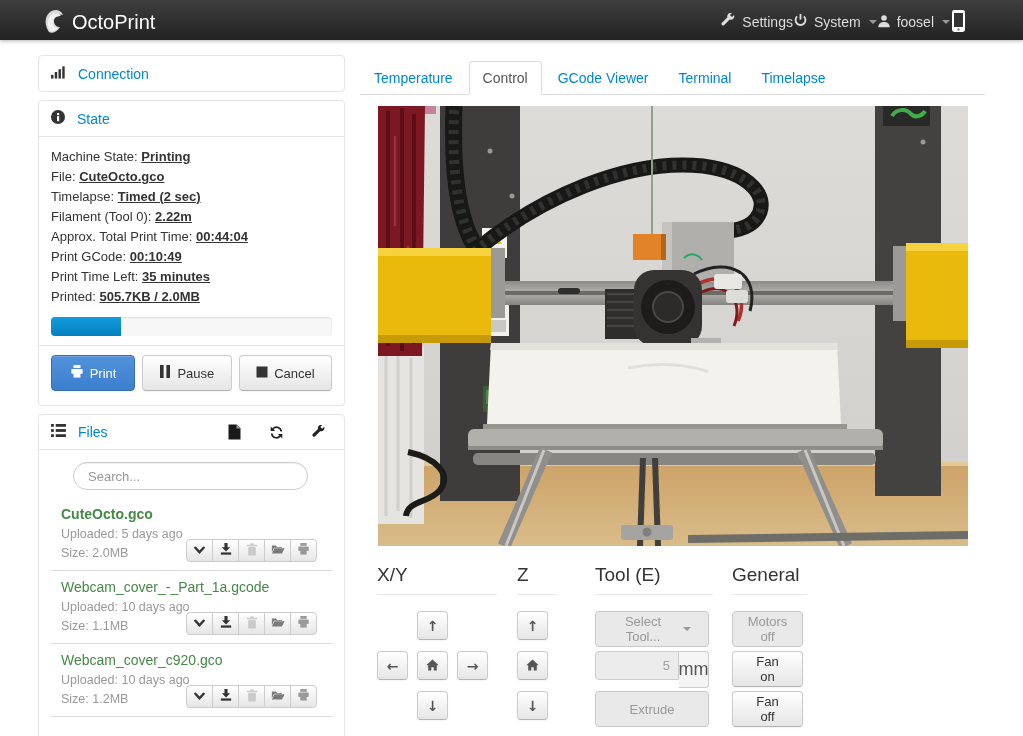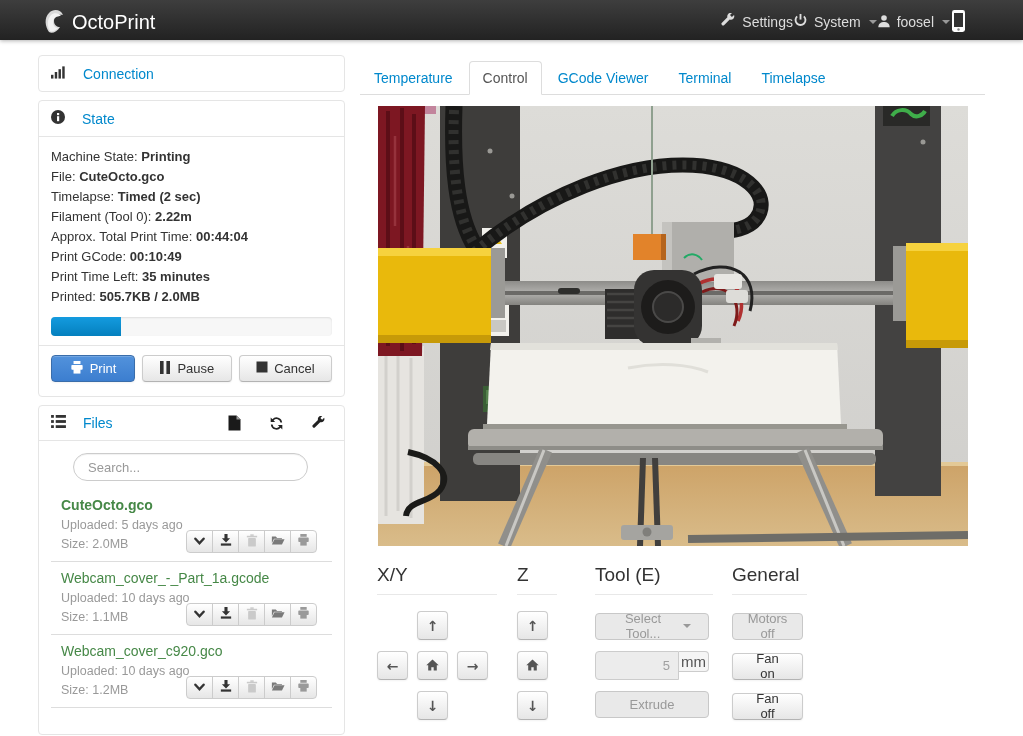"Connection" .panel-header { gap: 17px -> 12px }
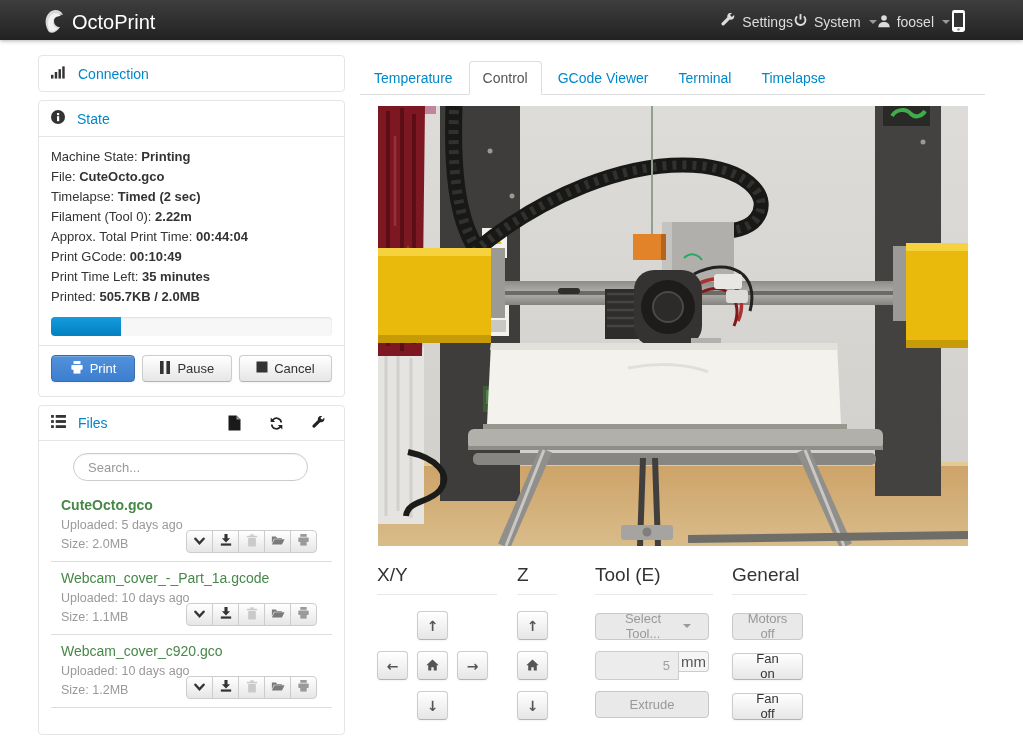"Printing" .state-line b { text-decoration: none -> underline }
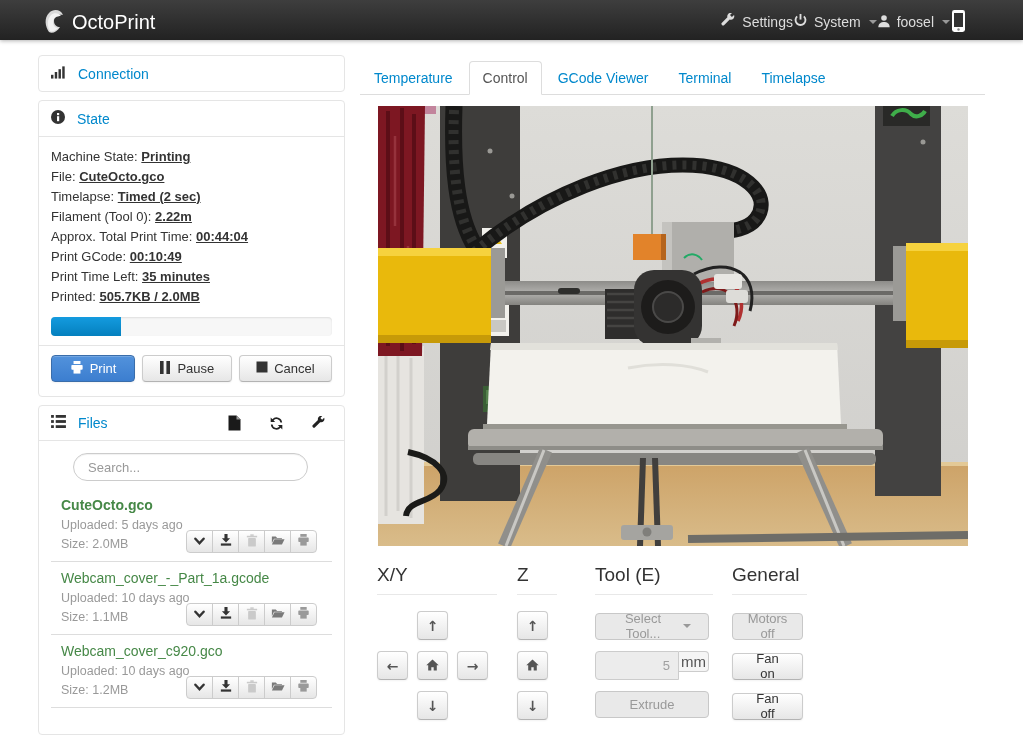"Print" .btn { height: 27px -> 36px }
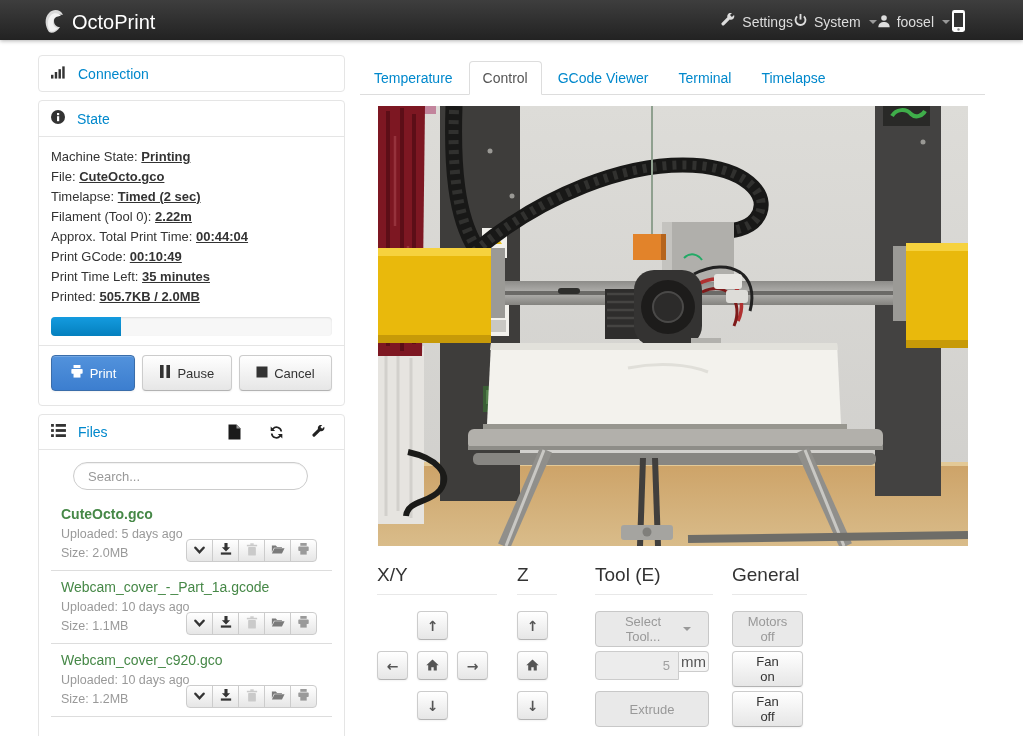"mm" .addon { font-size: 15px -> 18px; height: 21px -> 37px }
